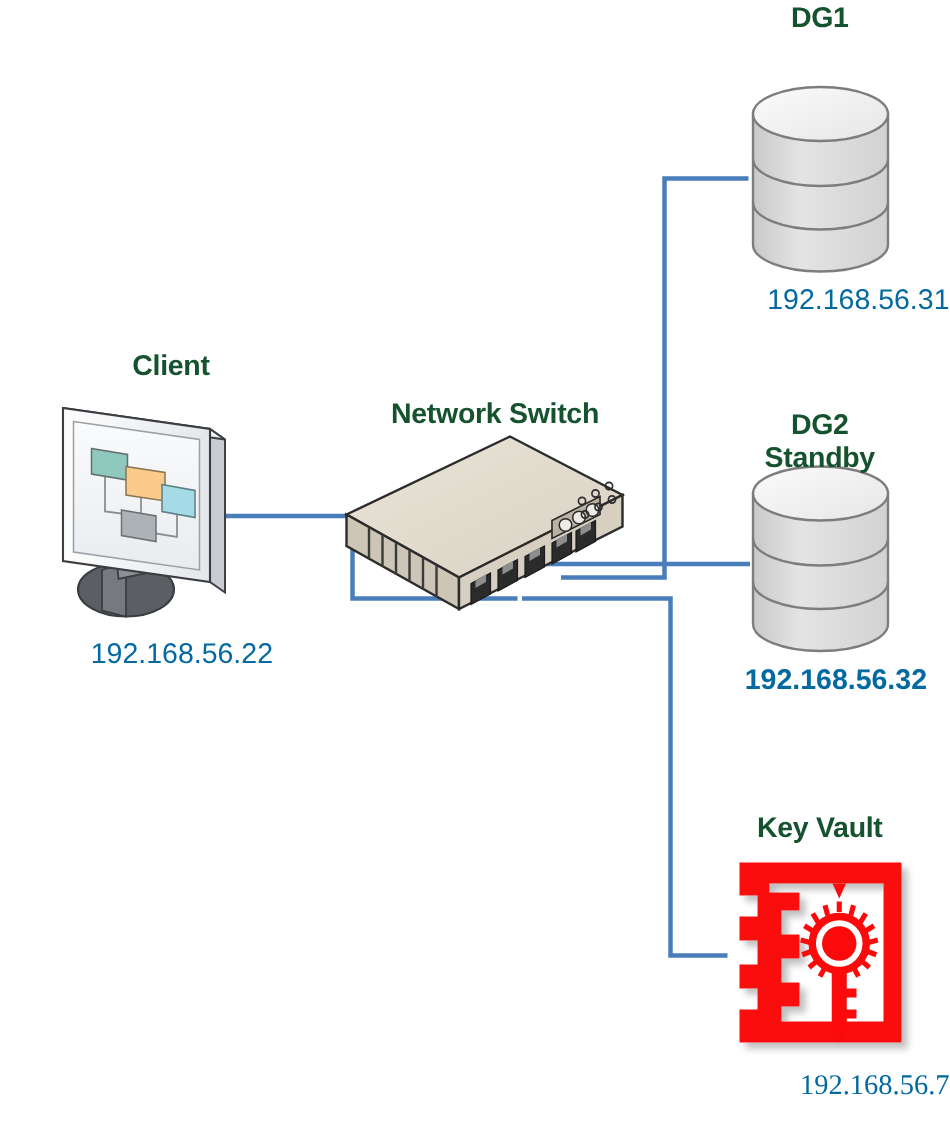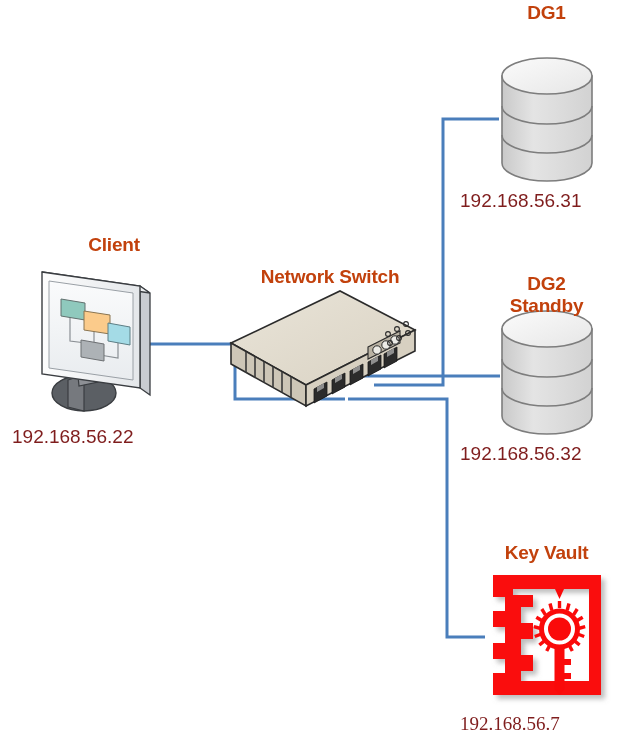"DG1" .node-title { color: #c2410c -> #14532d }
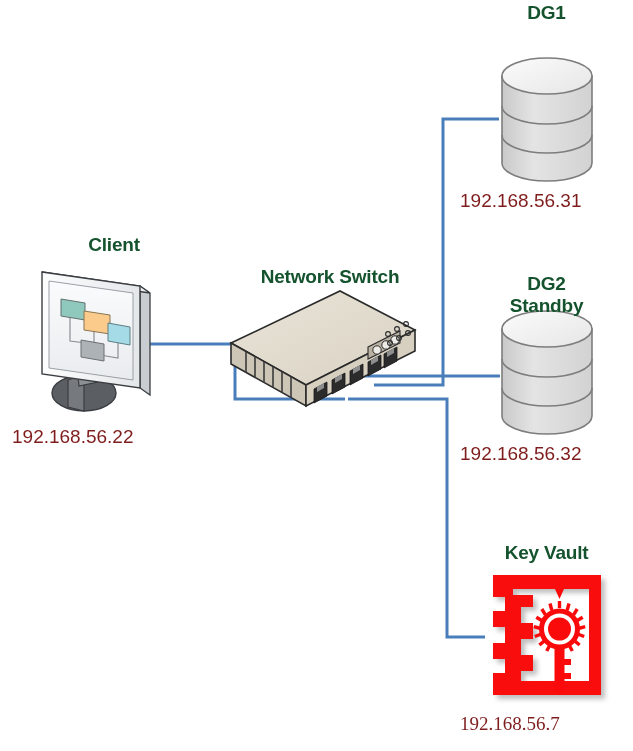"192.168.56.31" .ip-label { color: #7f1d1d -> #0369a1; text-align: left -> right }
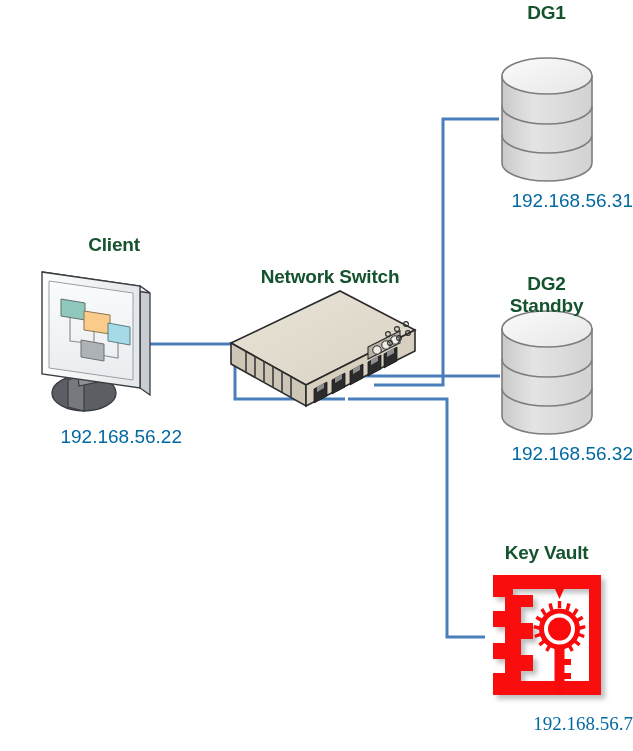"192.168.56.32" #ip-dg2 { font-weight: none -> bold; left: 460px -> 445px }
